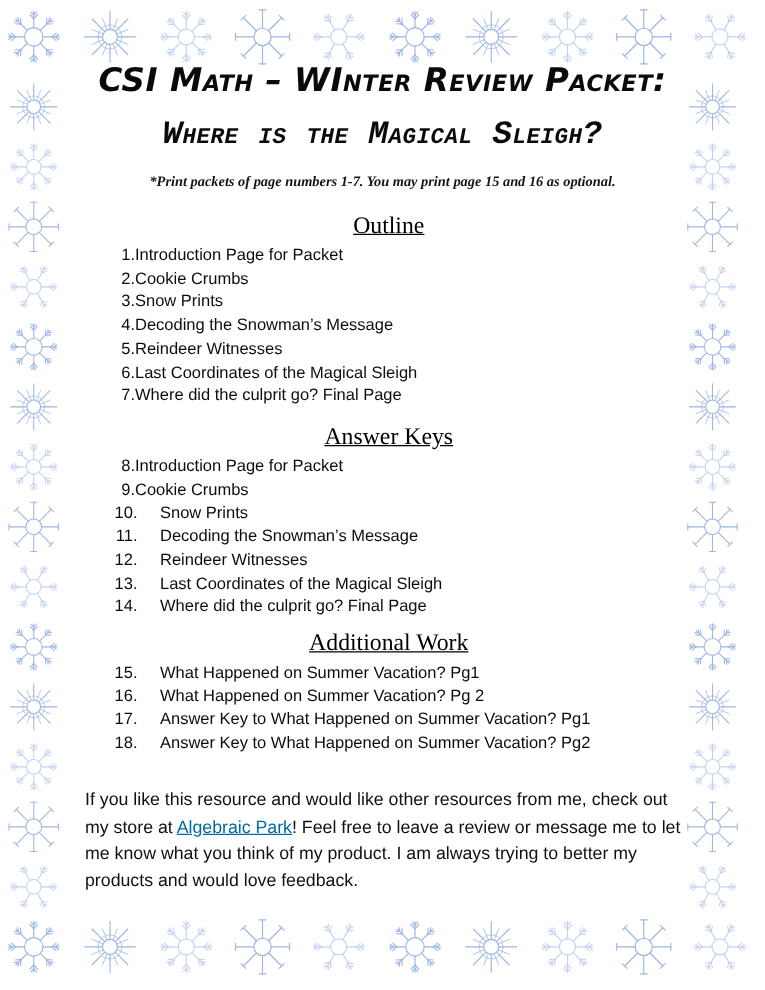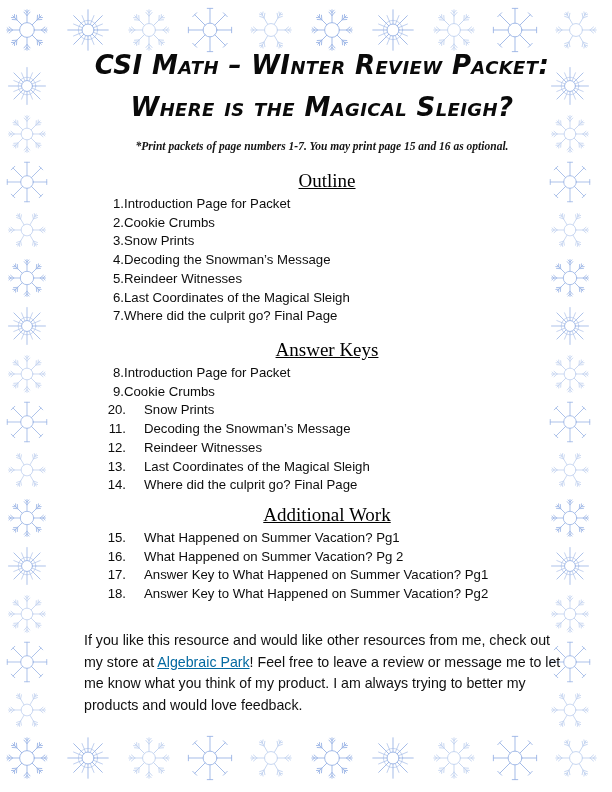"CSI Math – WInter Review" .page { left: 16px -> 0 }
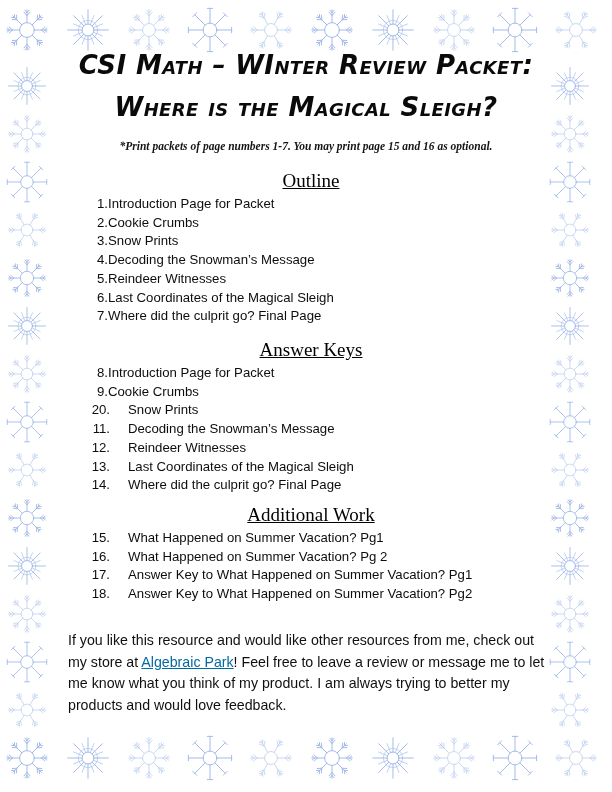"Where is the Magical Sleigh?" .title-line.l2 { font-family: none -> Liberation Mono, monospace }
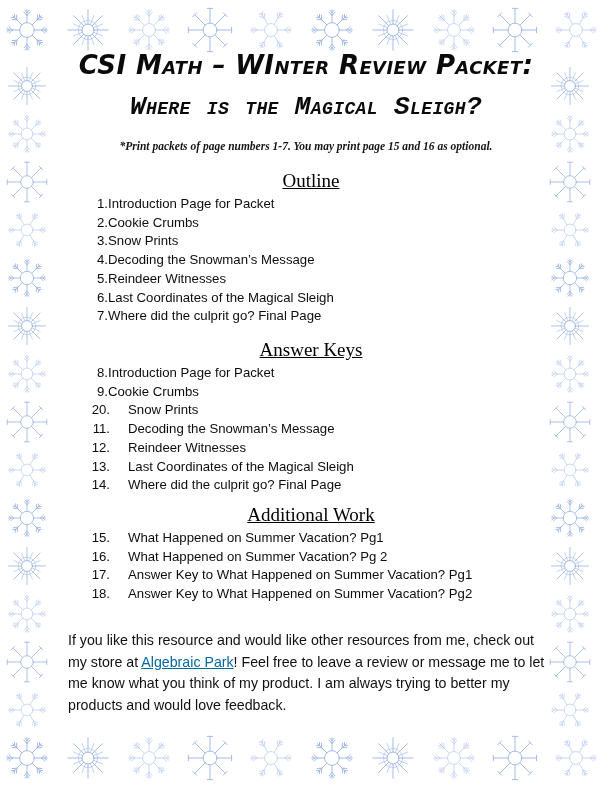"20." span.num { text: 20 -> 10 }
